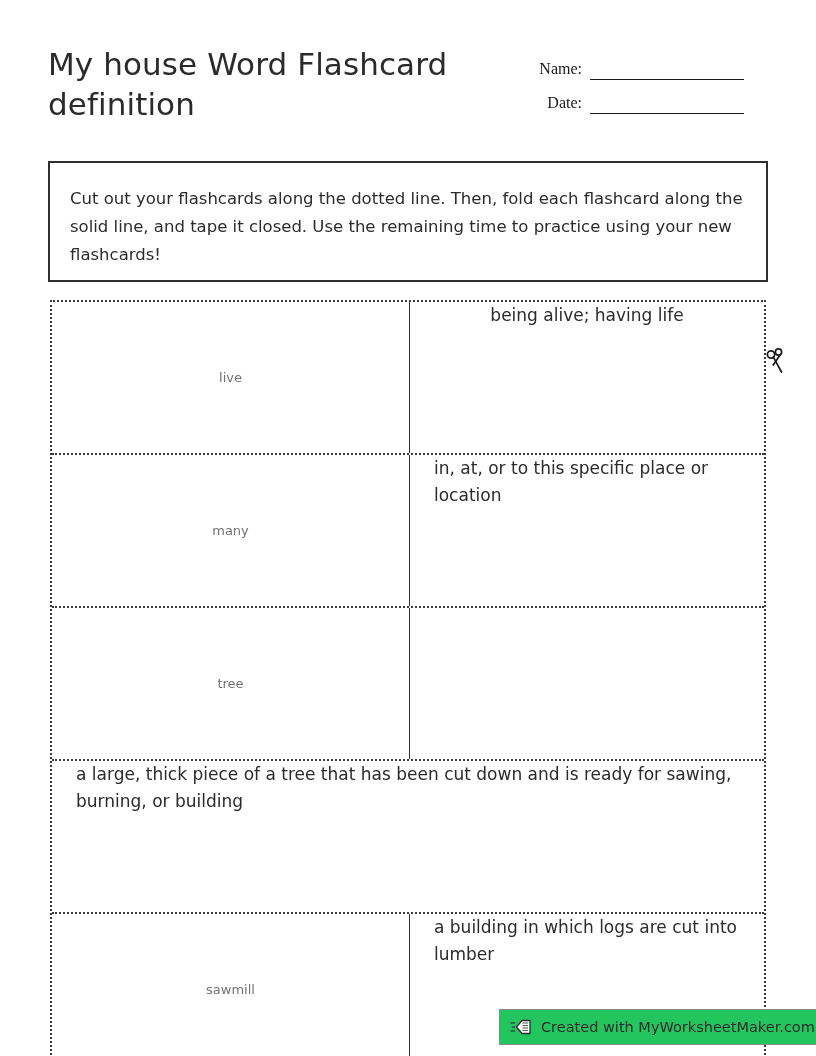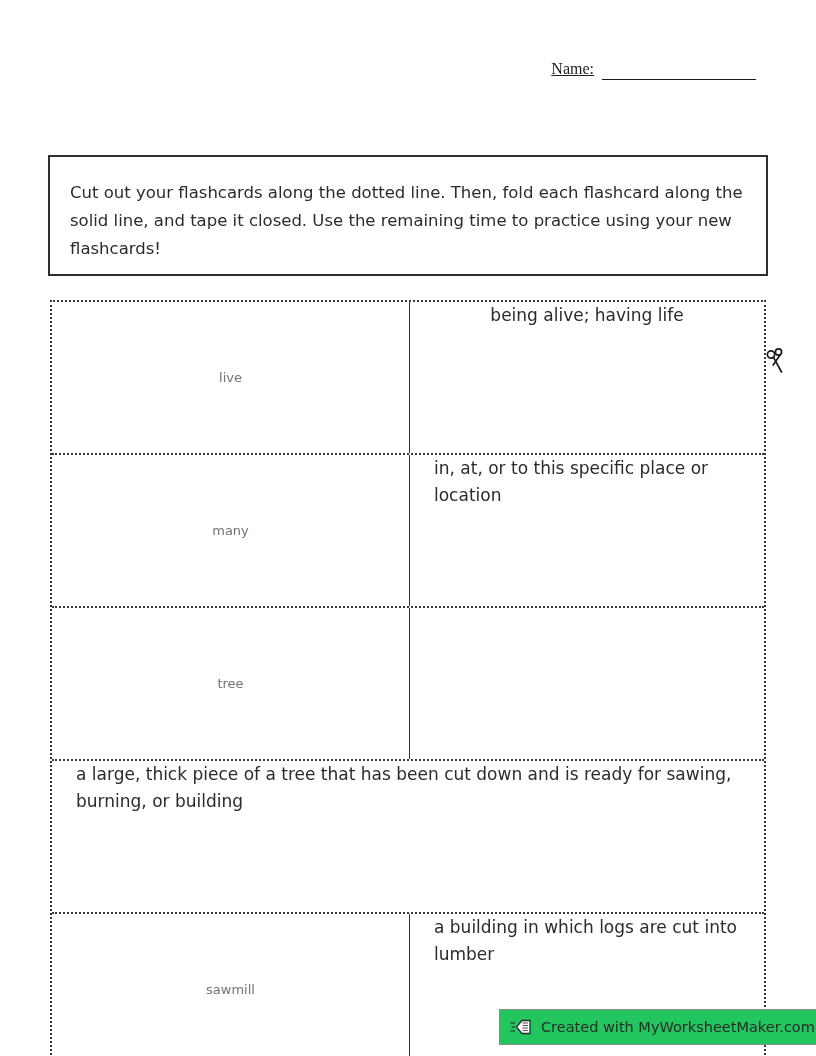"My house Word Flashcard definition" div { html: none -> <div>My house Word Flashcard definition</div> }
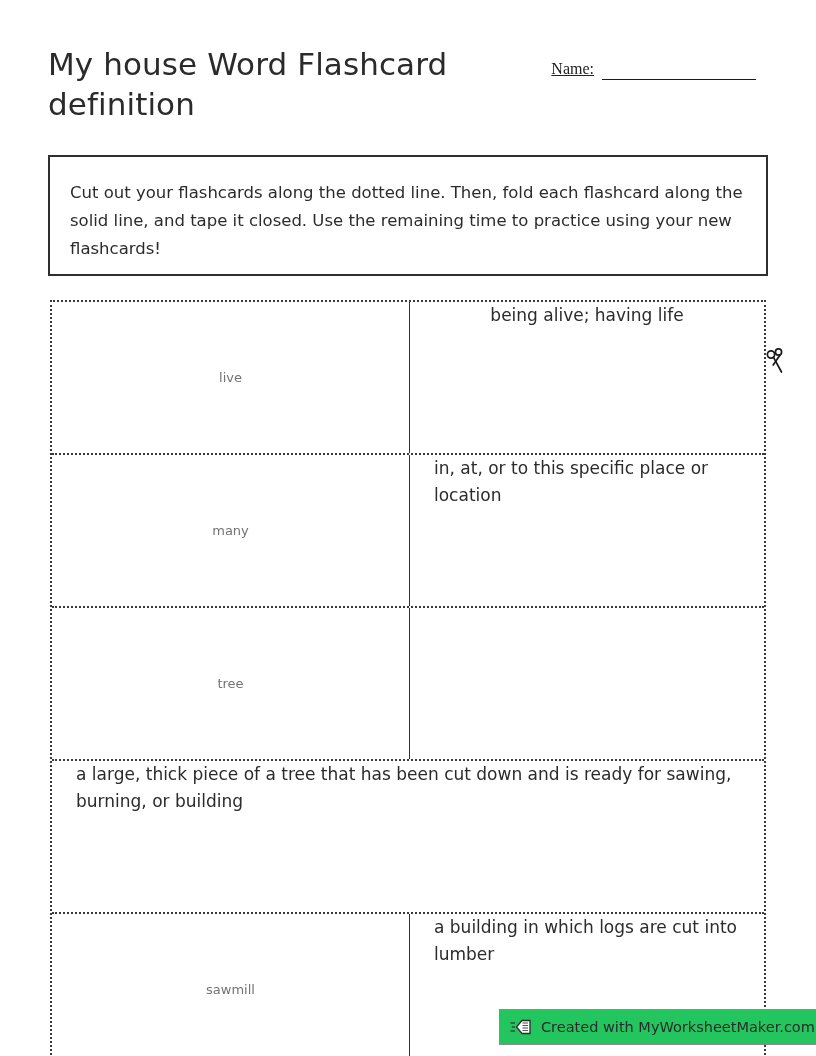"Name:" #name-date-block { left: 532px -> 520px; text-decoration: underline -> none }
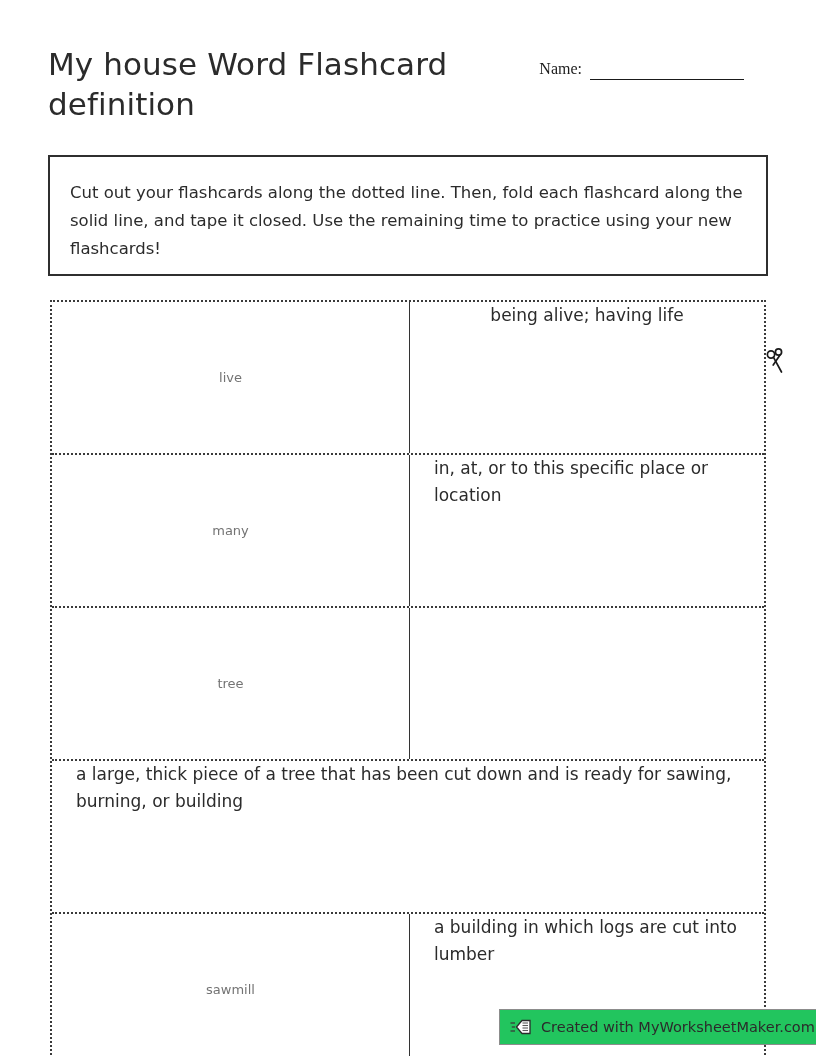"Date:" div.field-row { html: none -> <div> <span>Date:</span> <span></span> </div> }
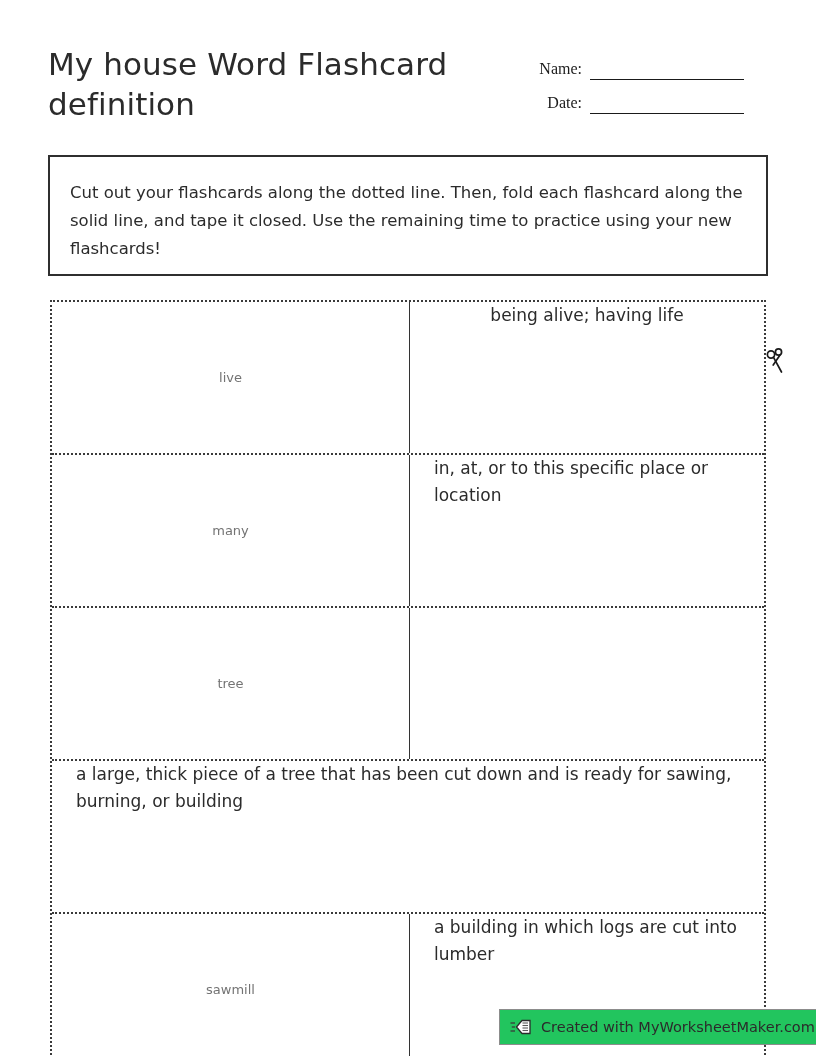"Cut out your flashcards along" #instruction-box { top: 155px -> 161px }
